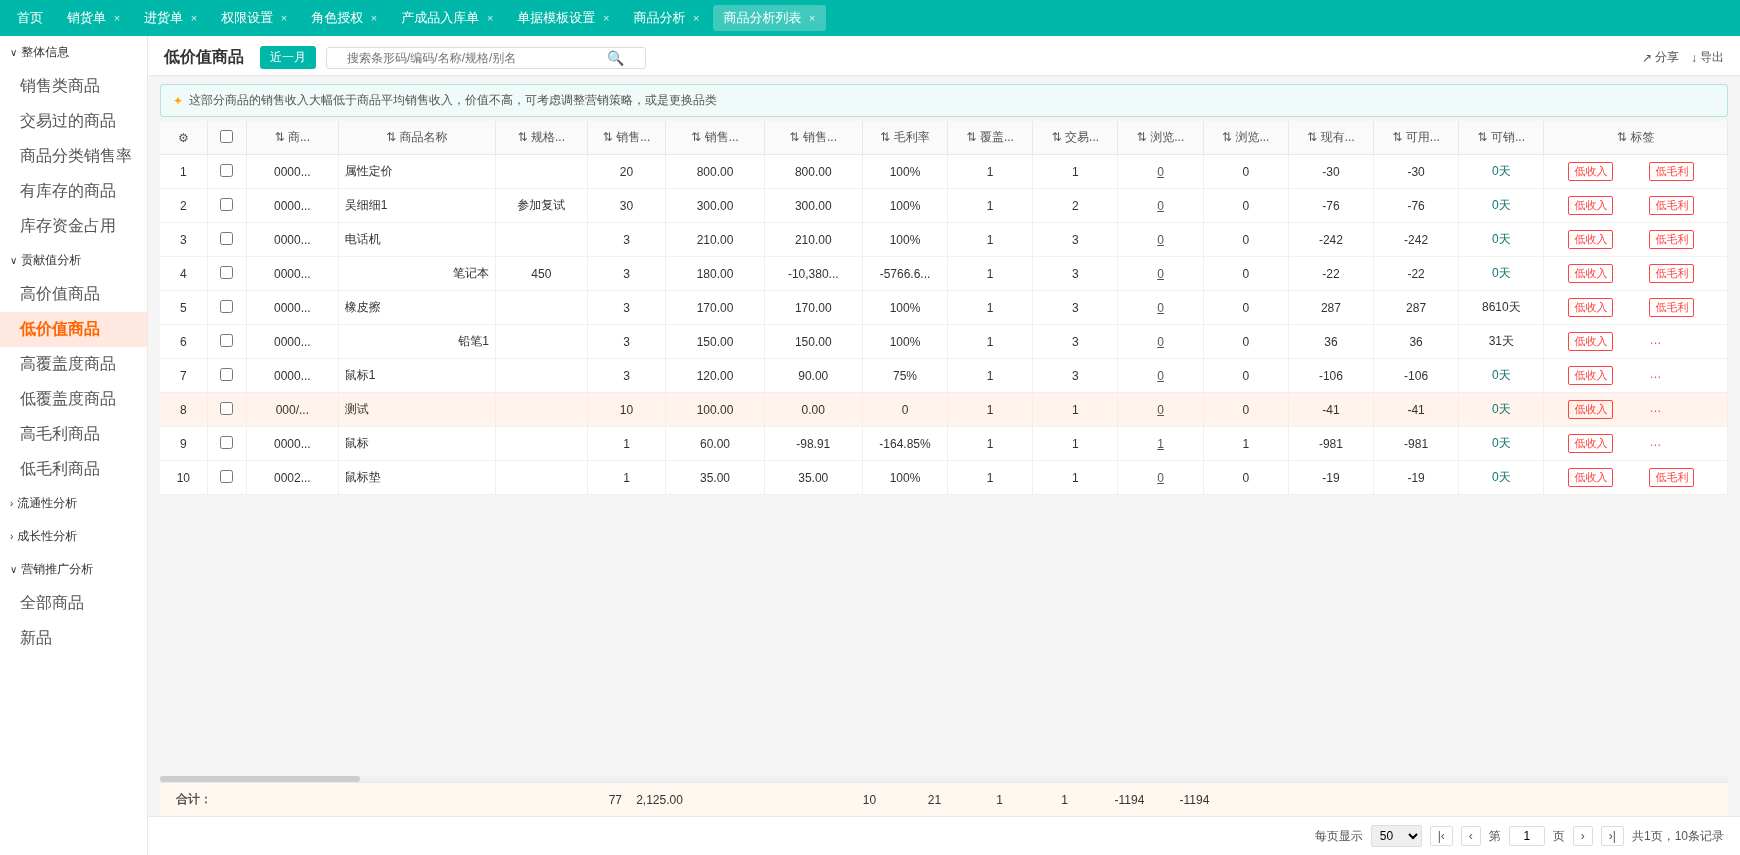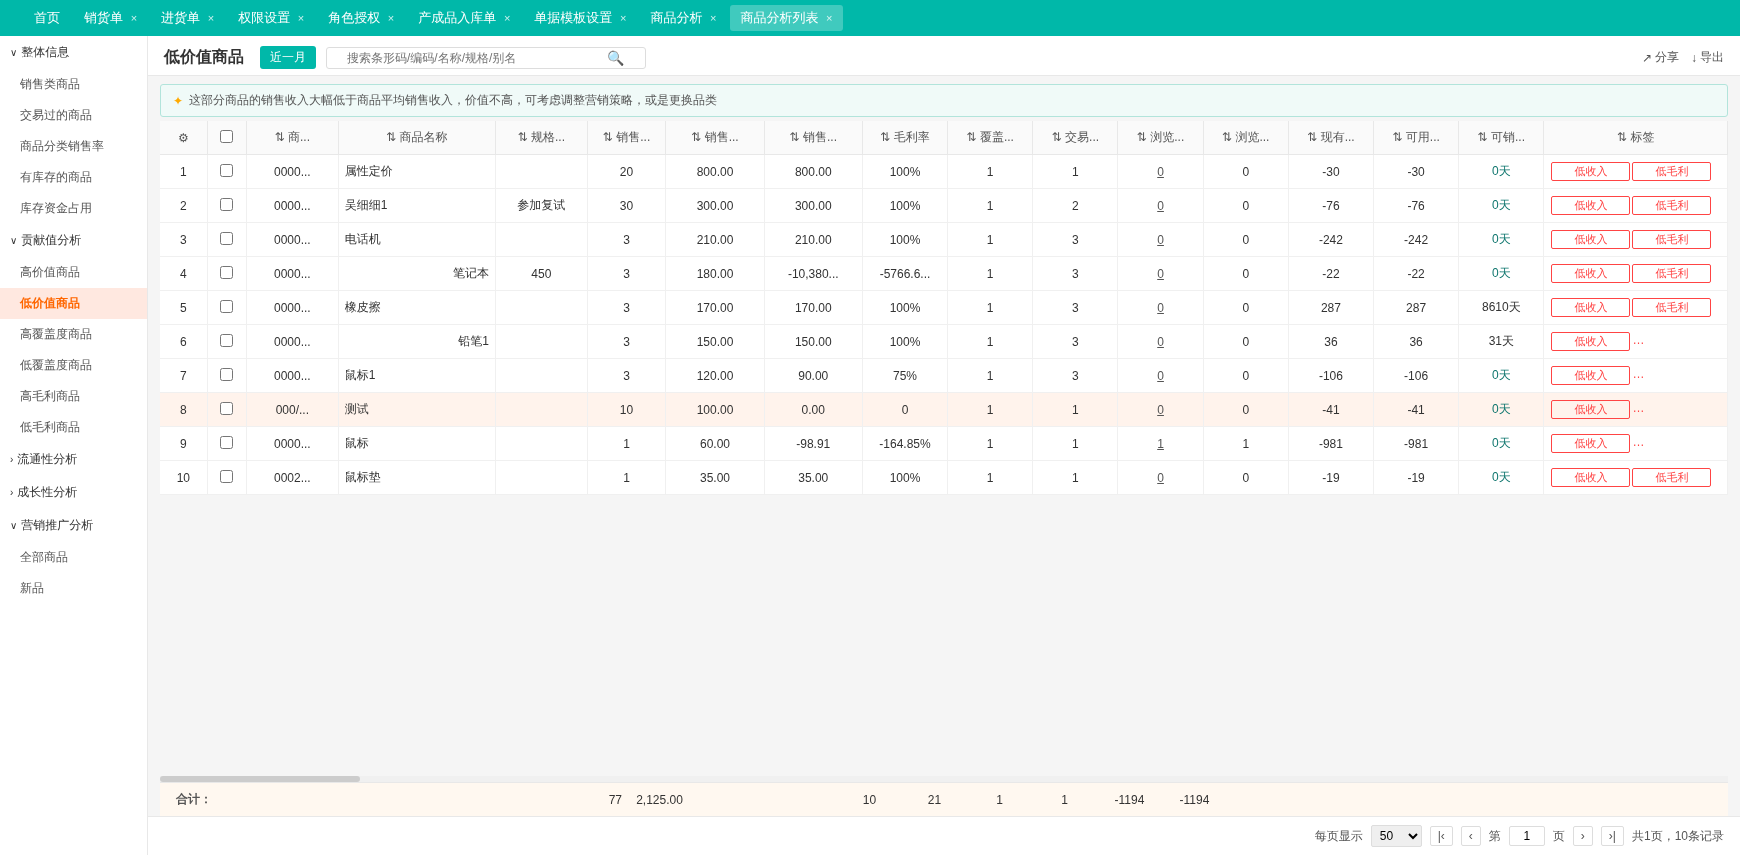"首页" .top-nav { padding: 0 24px -> 0 7px }
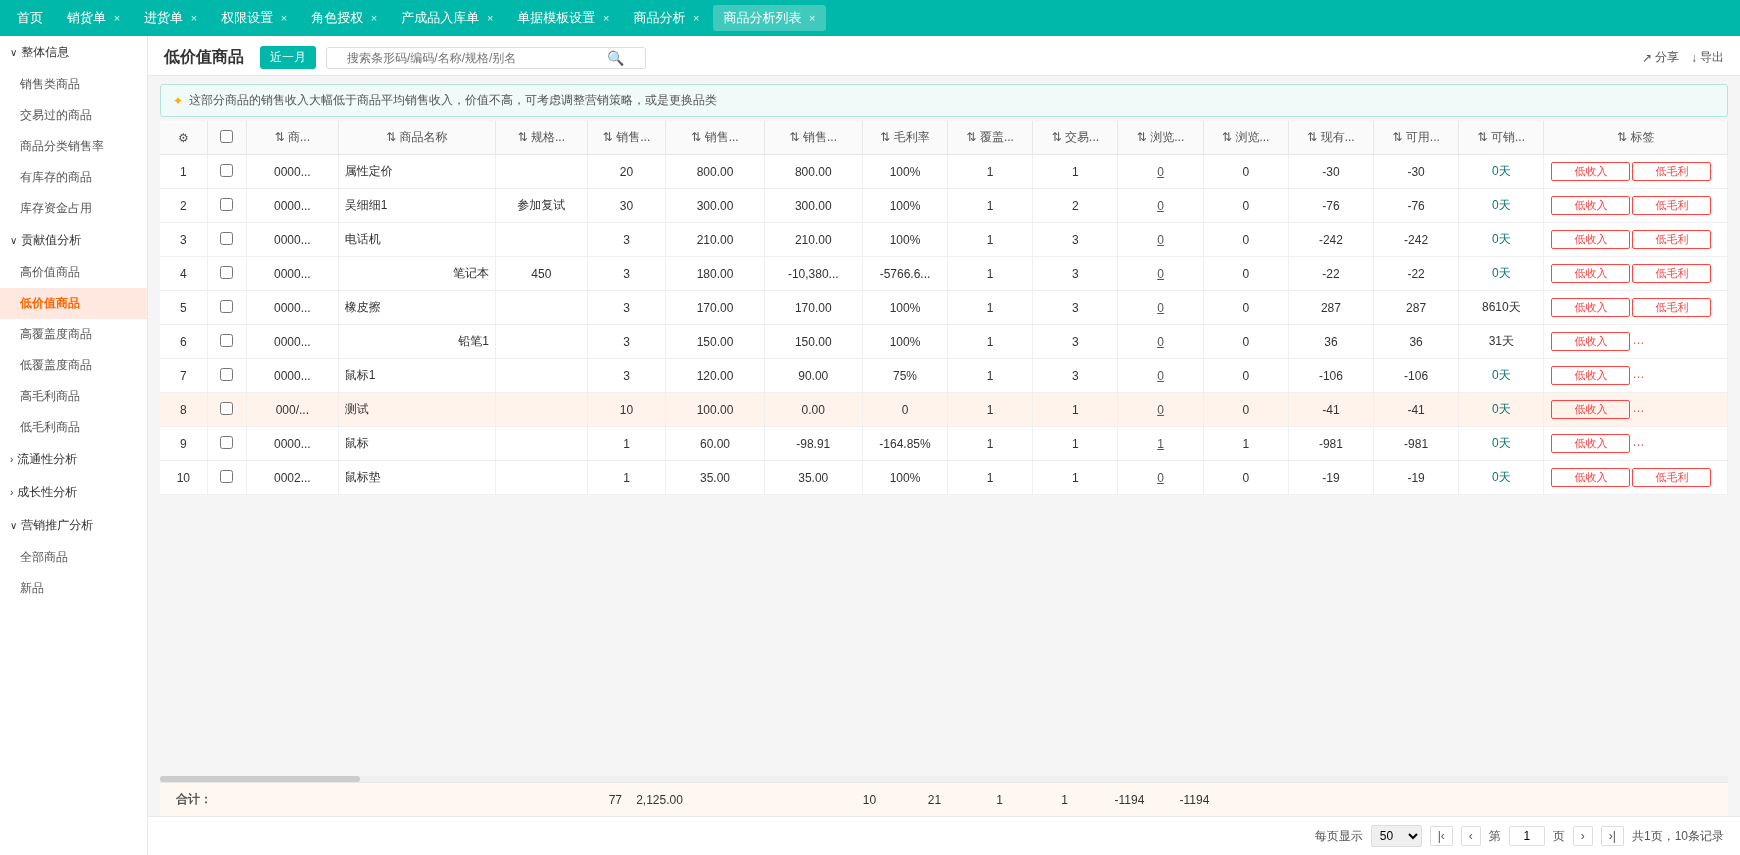"销售类商品" .sidebar-item { font-size: 12px -> 16px }
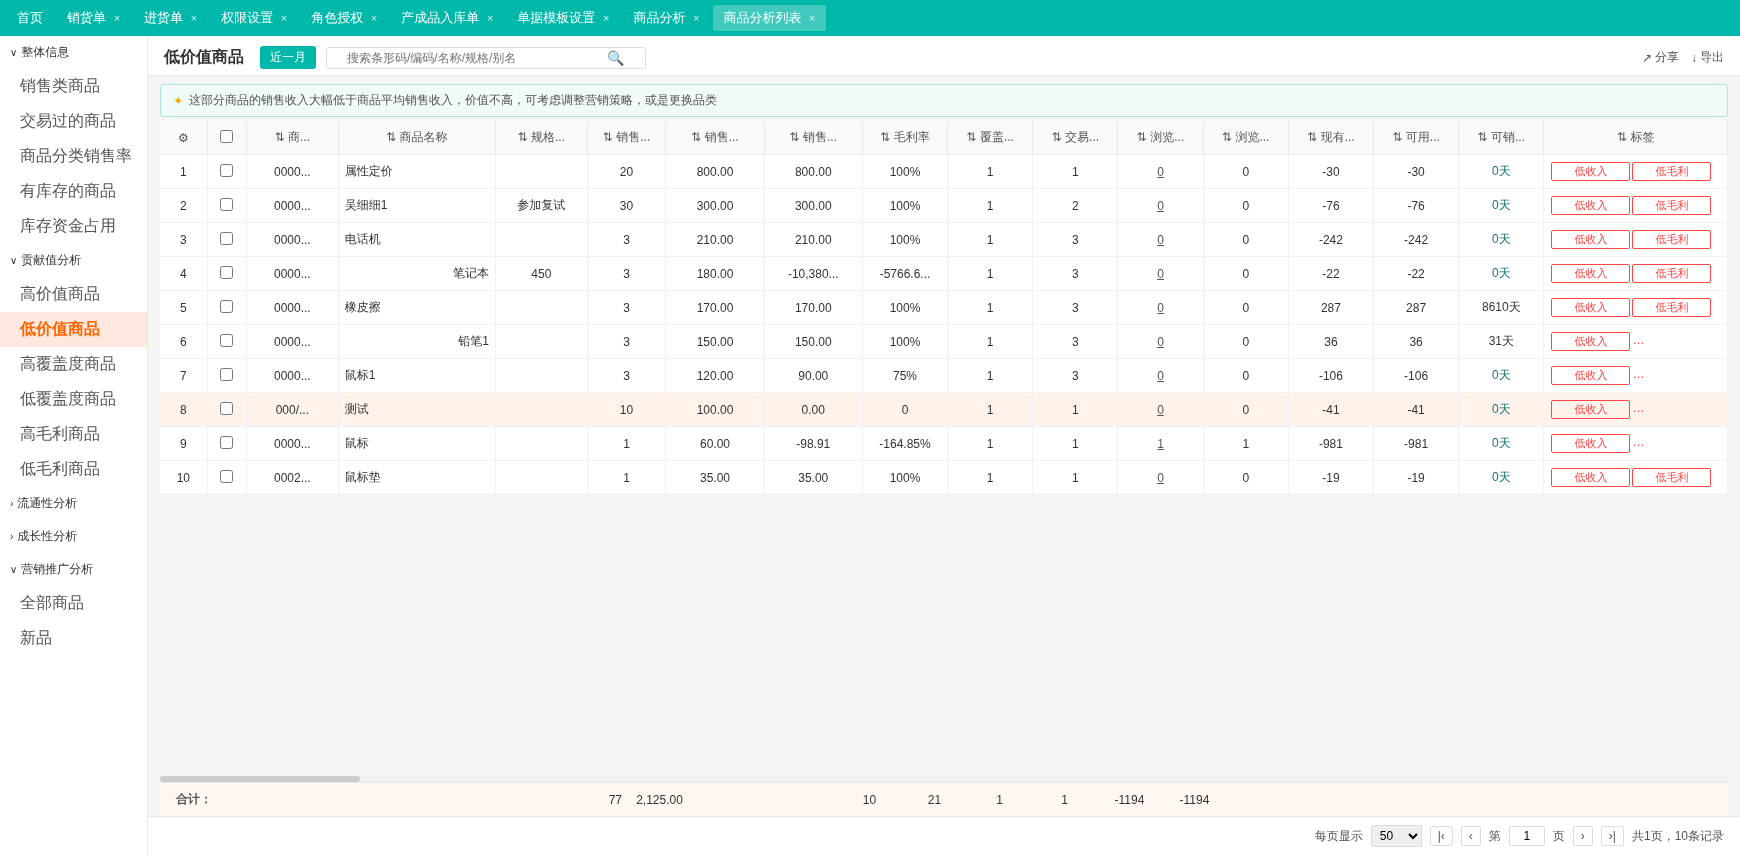"低收入" .tag { margin: 0 1px -> 0 18px; padding: 1px 22px -> 1px 5px }
